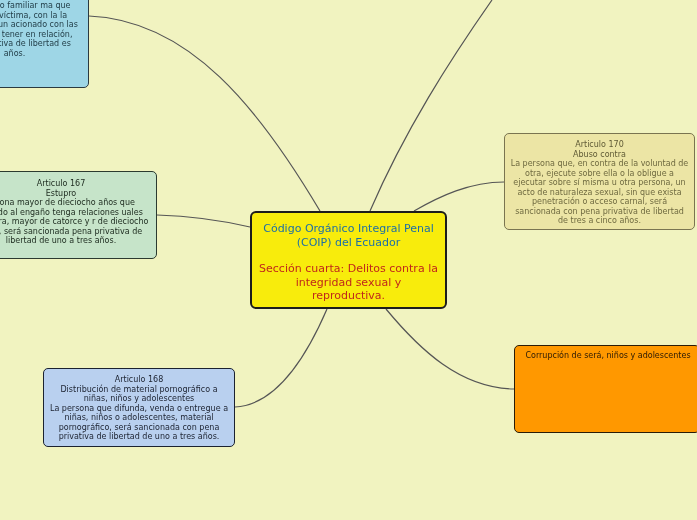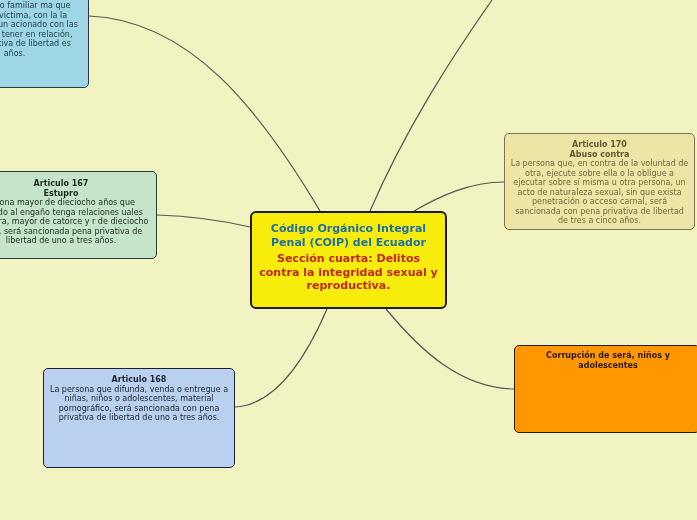"Articulo 170" .node .title { font-weight: bold -> normal }
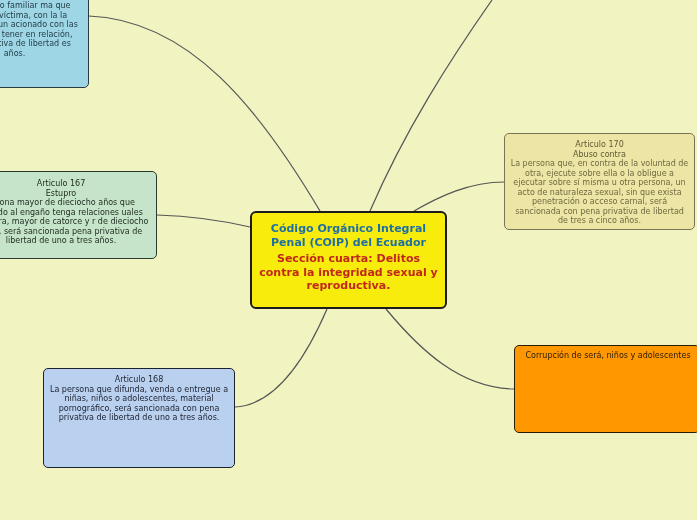"Código Orgánico Integral Penal (COIP)" #central { font-weight: bold -> normal }
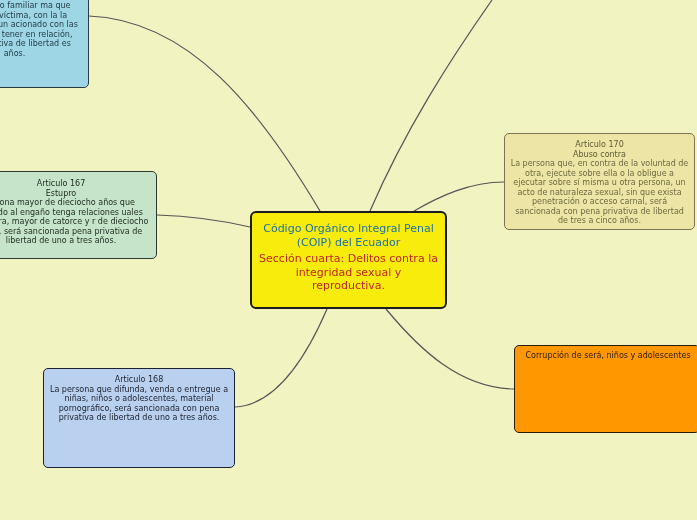"Sección cuarta: Delitos contra la" #central .subtitle { margin-top: 3px -> 13px }
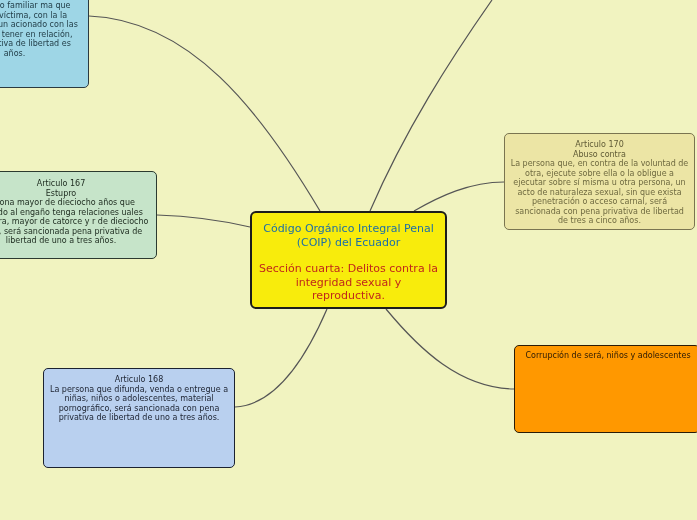"Articulo 168" #node-168 { height: 100px -> 79px }
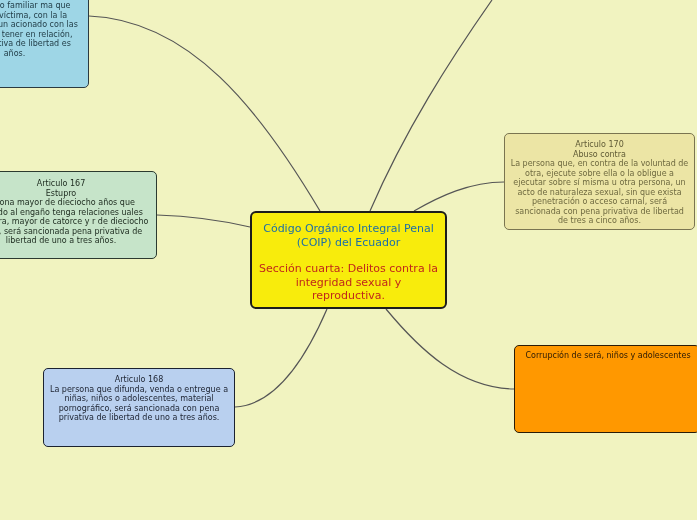"Distribución de material pornográfico a" span.title { html: none -> <span>Distribución de material pornográfico a niñas, niños y adolescentes</span> }
